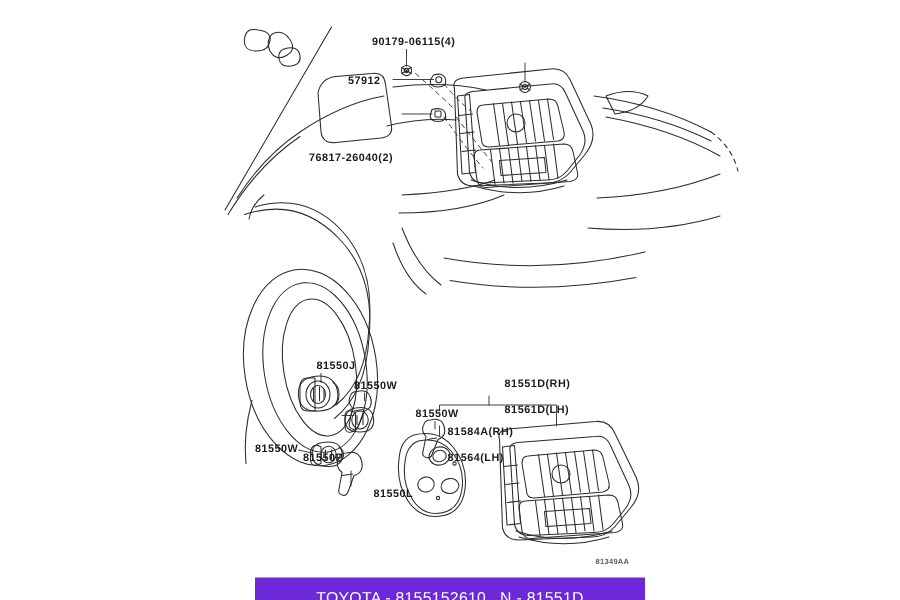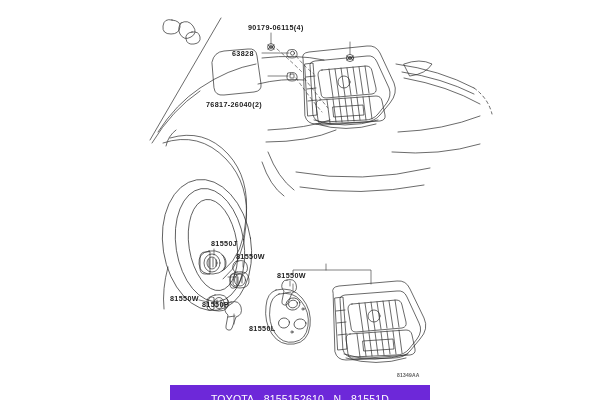"63828" div.lbl { text: 63828 -> 57912 }
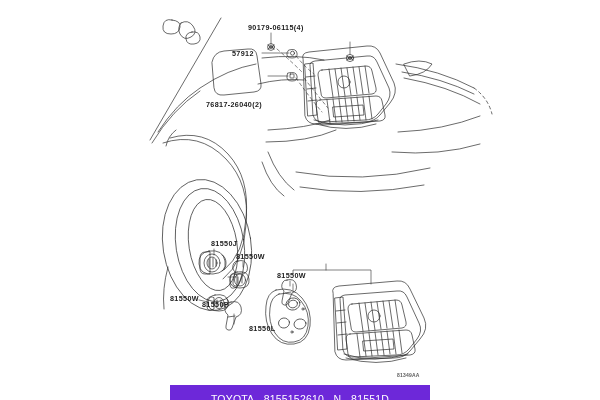"81551D(RH)" div.lbl { html: none -> <div> <span>81551D(RH)</span><br> <span>81561D(LH)</span> </div> }
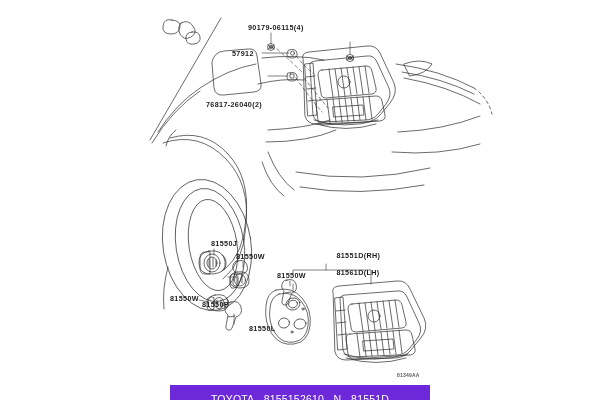"81584A(RH)" div.lbl { html: none -> <div> <span>81584A(RH)</span><br> <span>81564(LH)</span> </div> }
